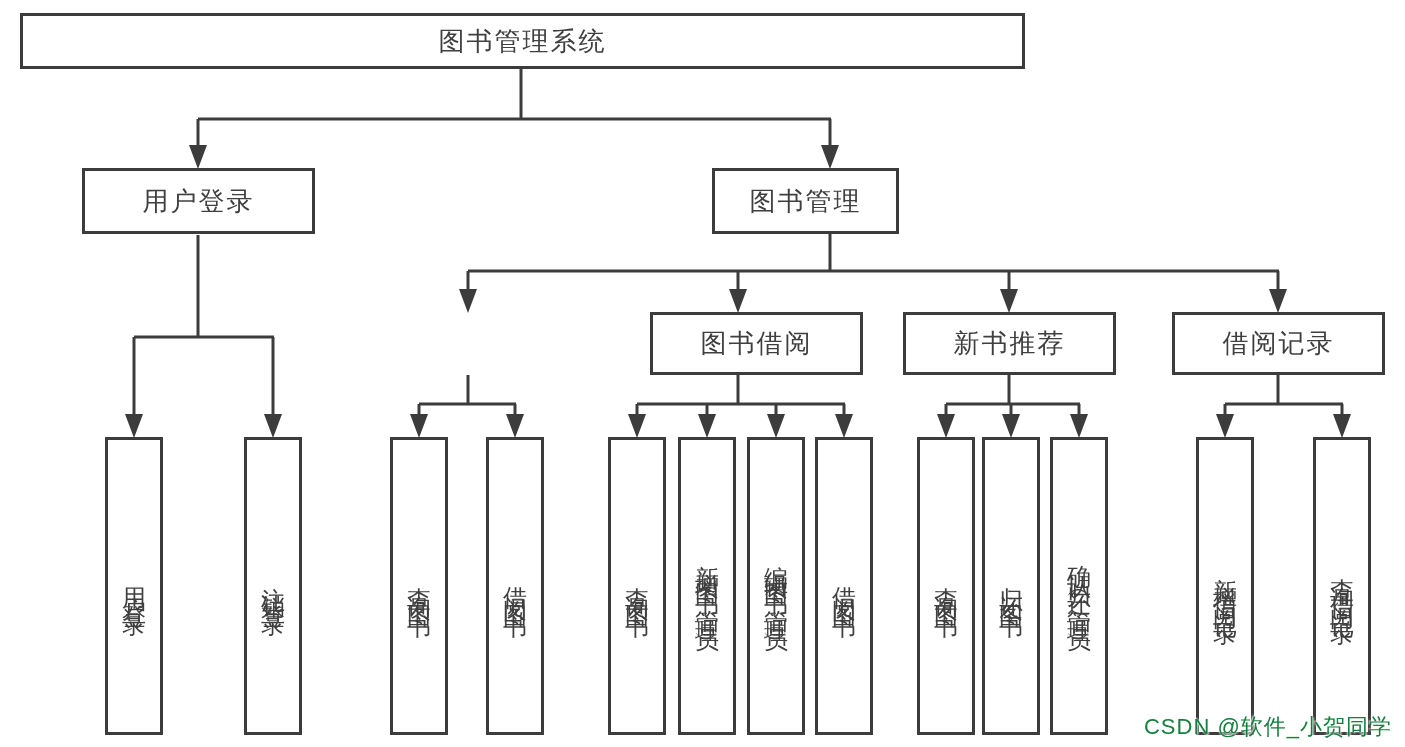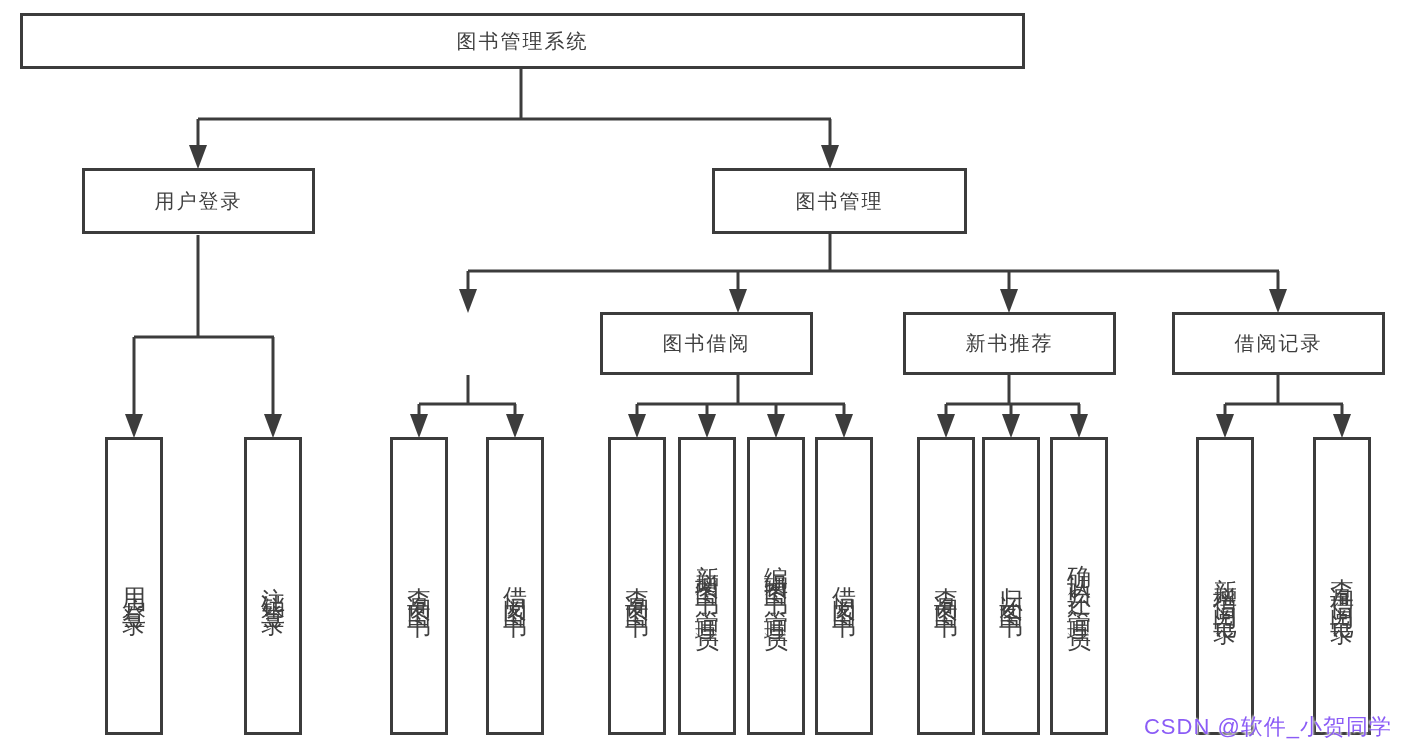"图书管理系统" .hlabel { font-size: 20px -> 26px }
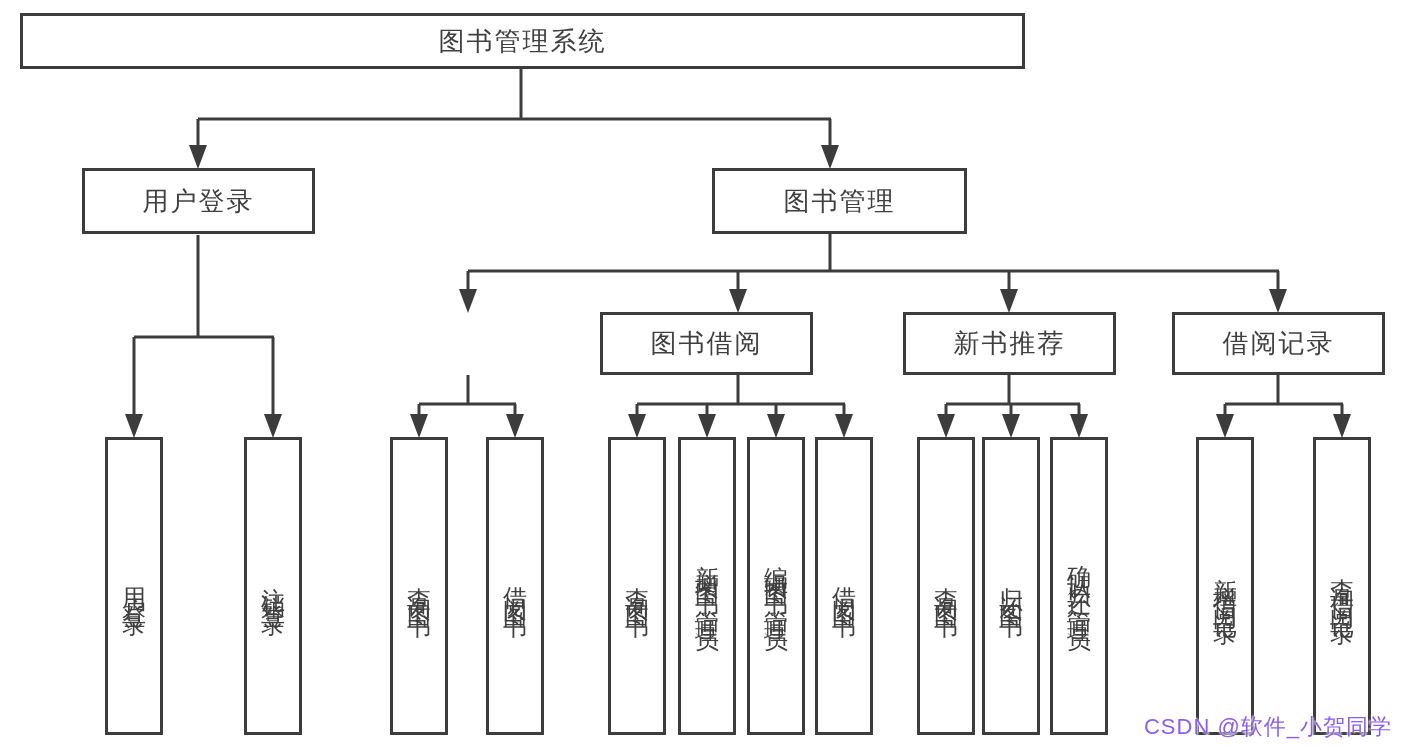"图书管理" div.node { width: 255px -> 187px }
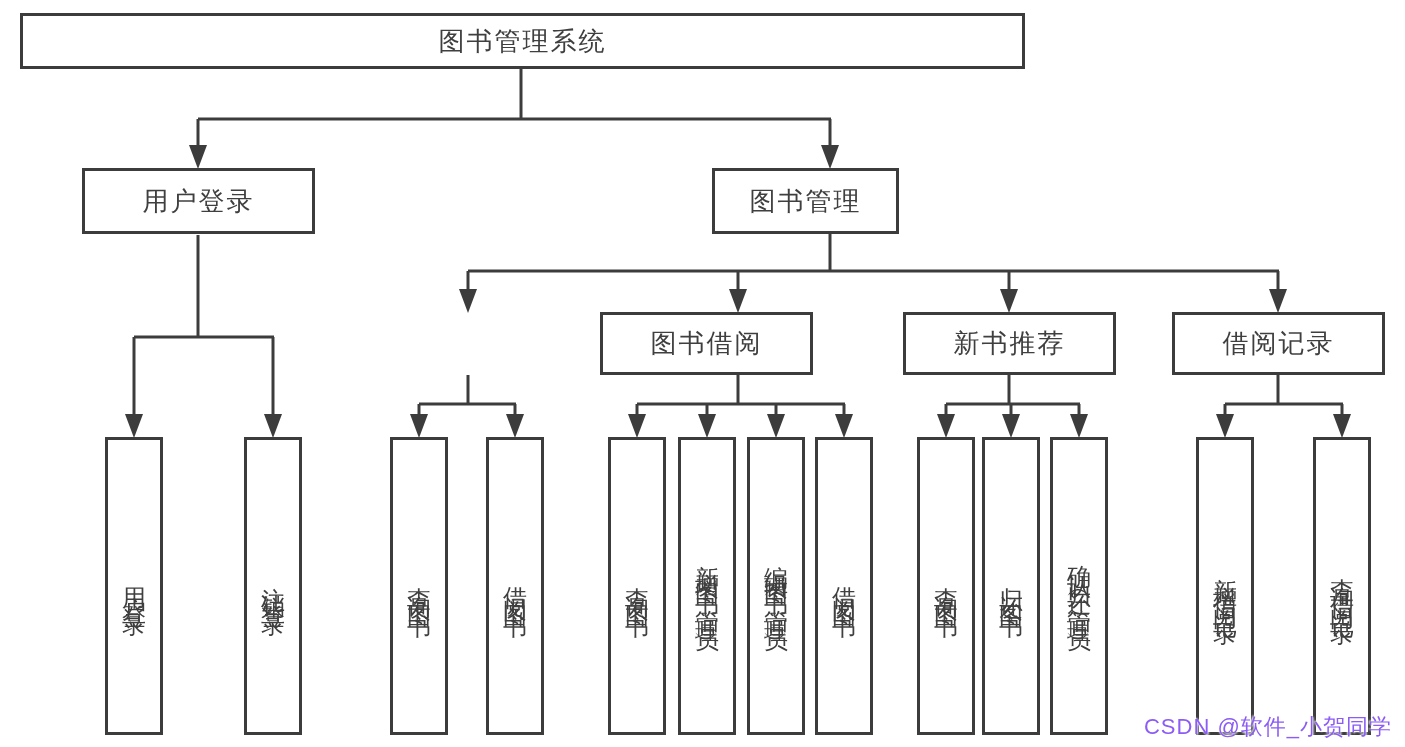"图书借阅" div.node { left: 600px -> 650px }
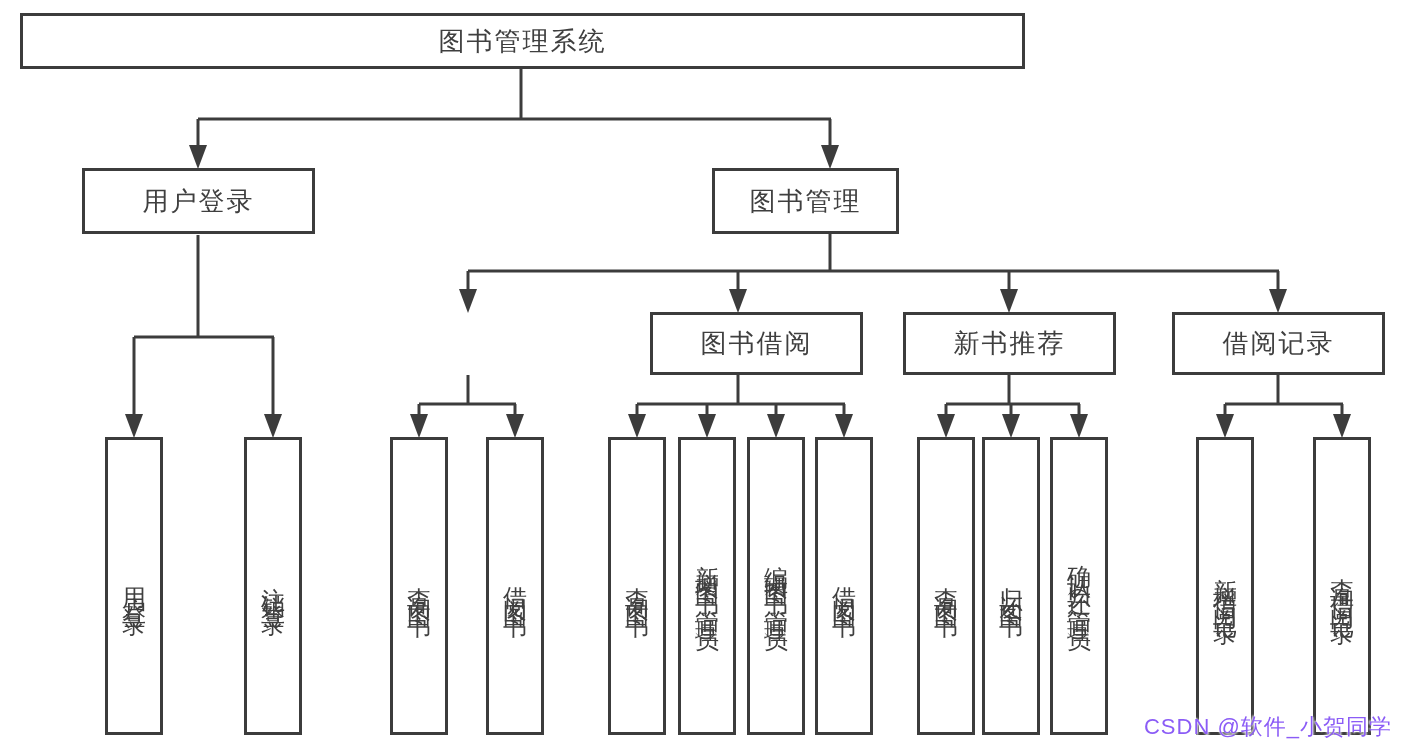"CSDN @软件_小贺同学" .watermark { color: #8b5cf6 -> #15803d }
